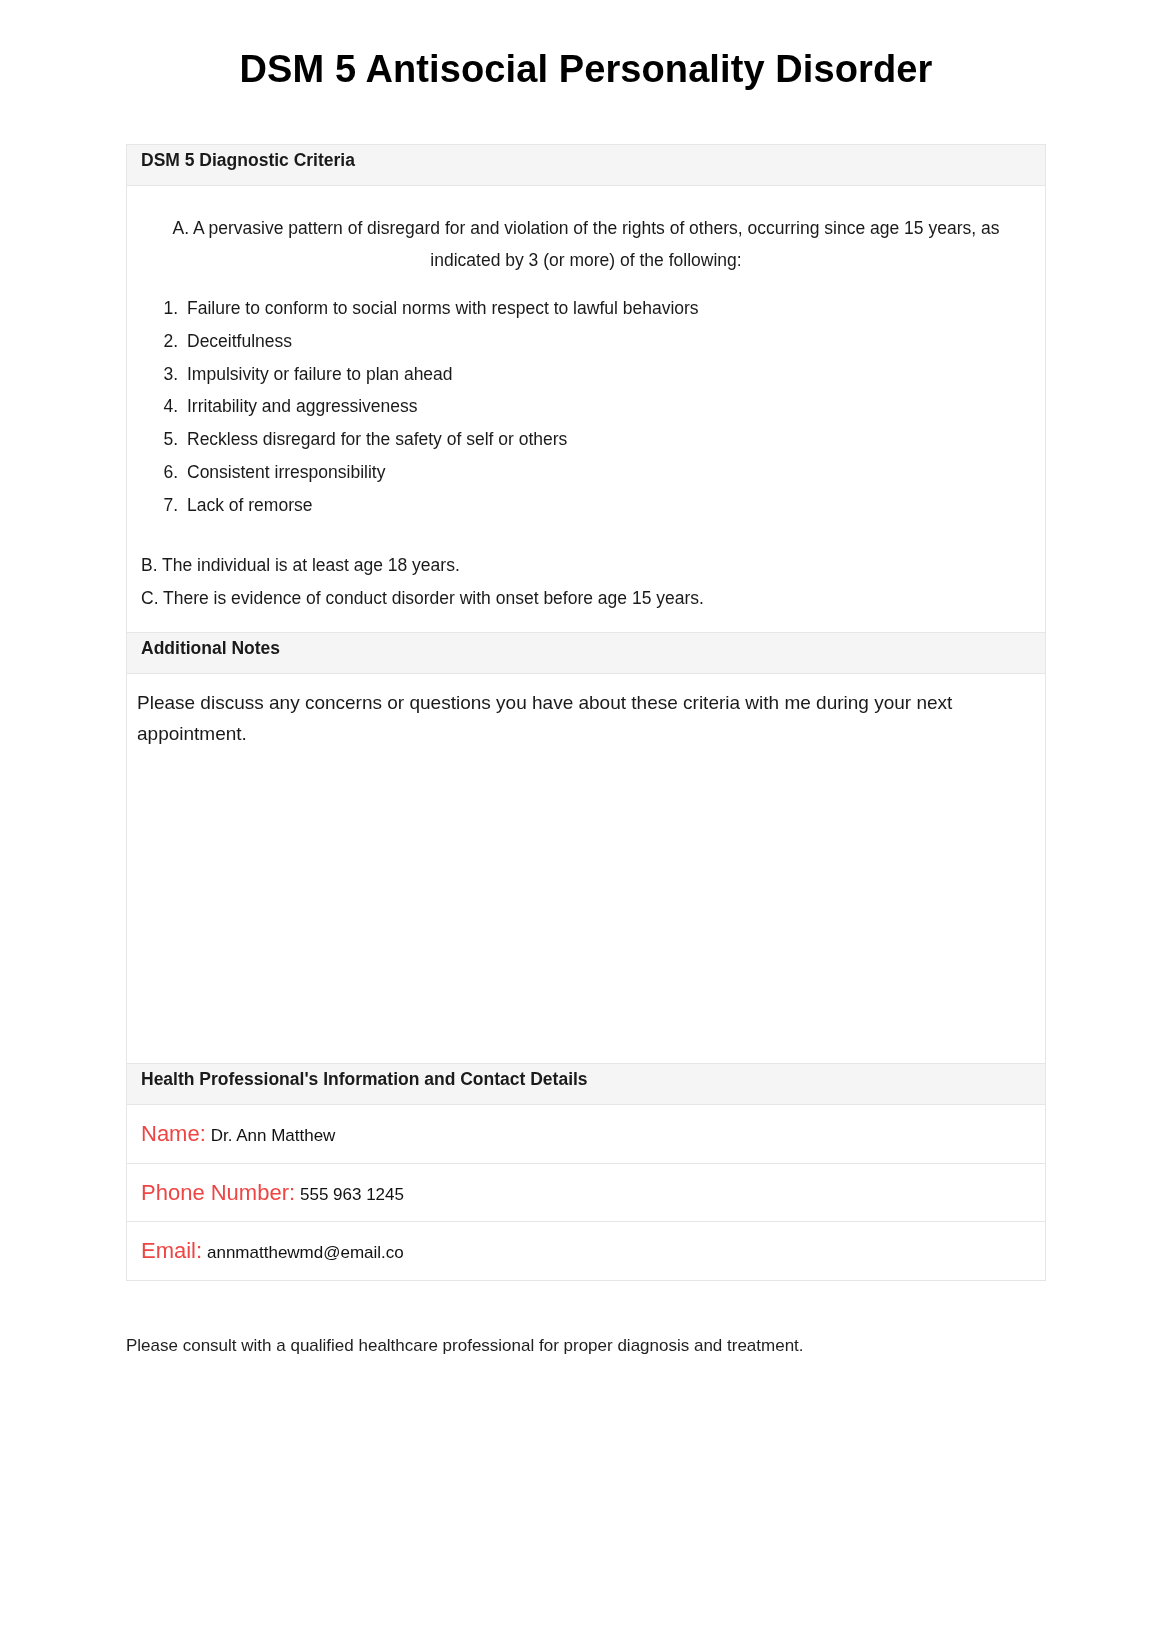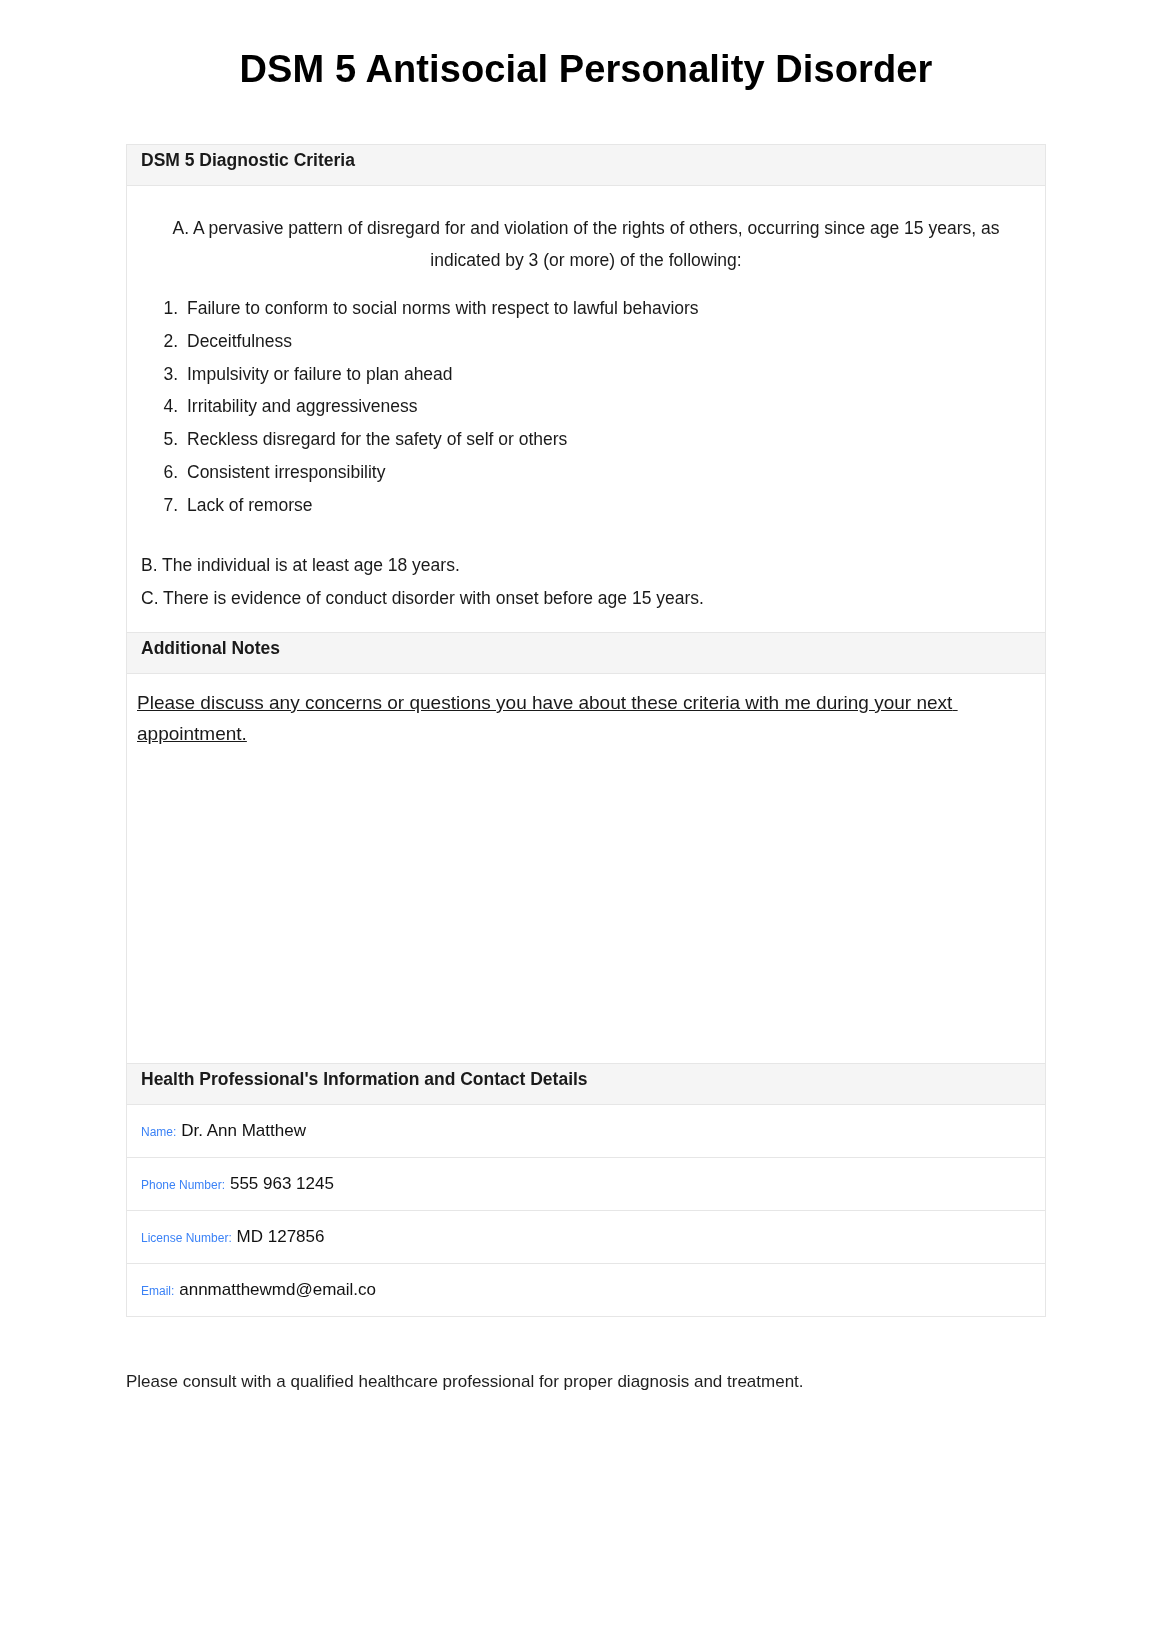"Please discuss any concerns or" .notes-text { text-decoration: underline -> none }
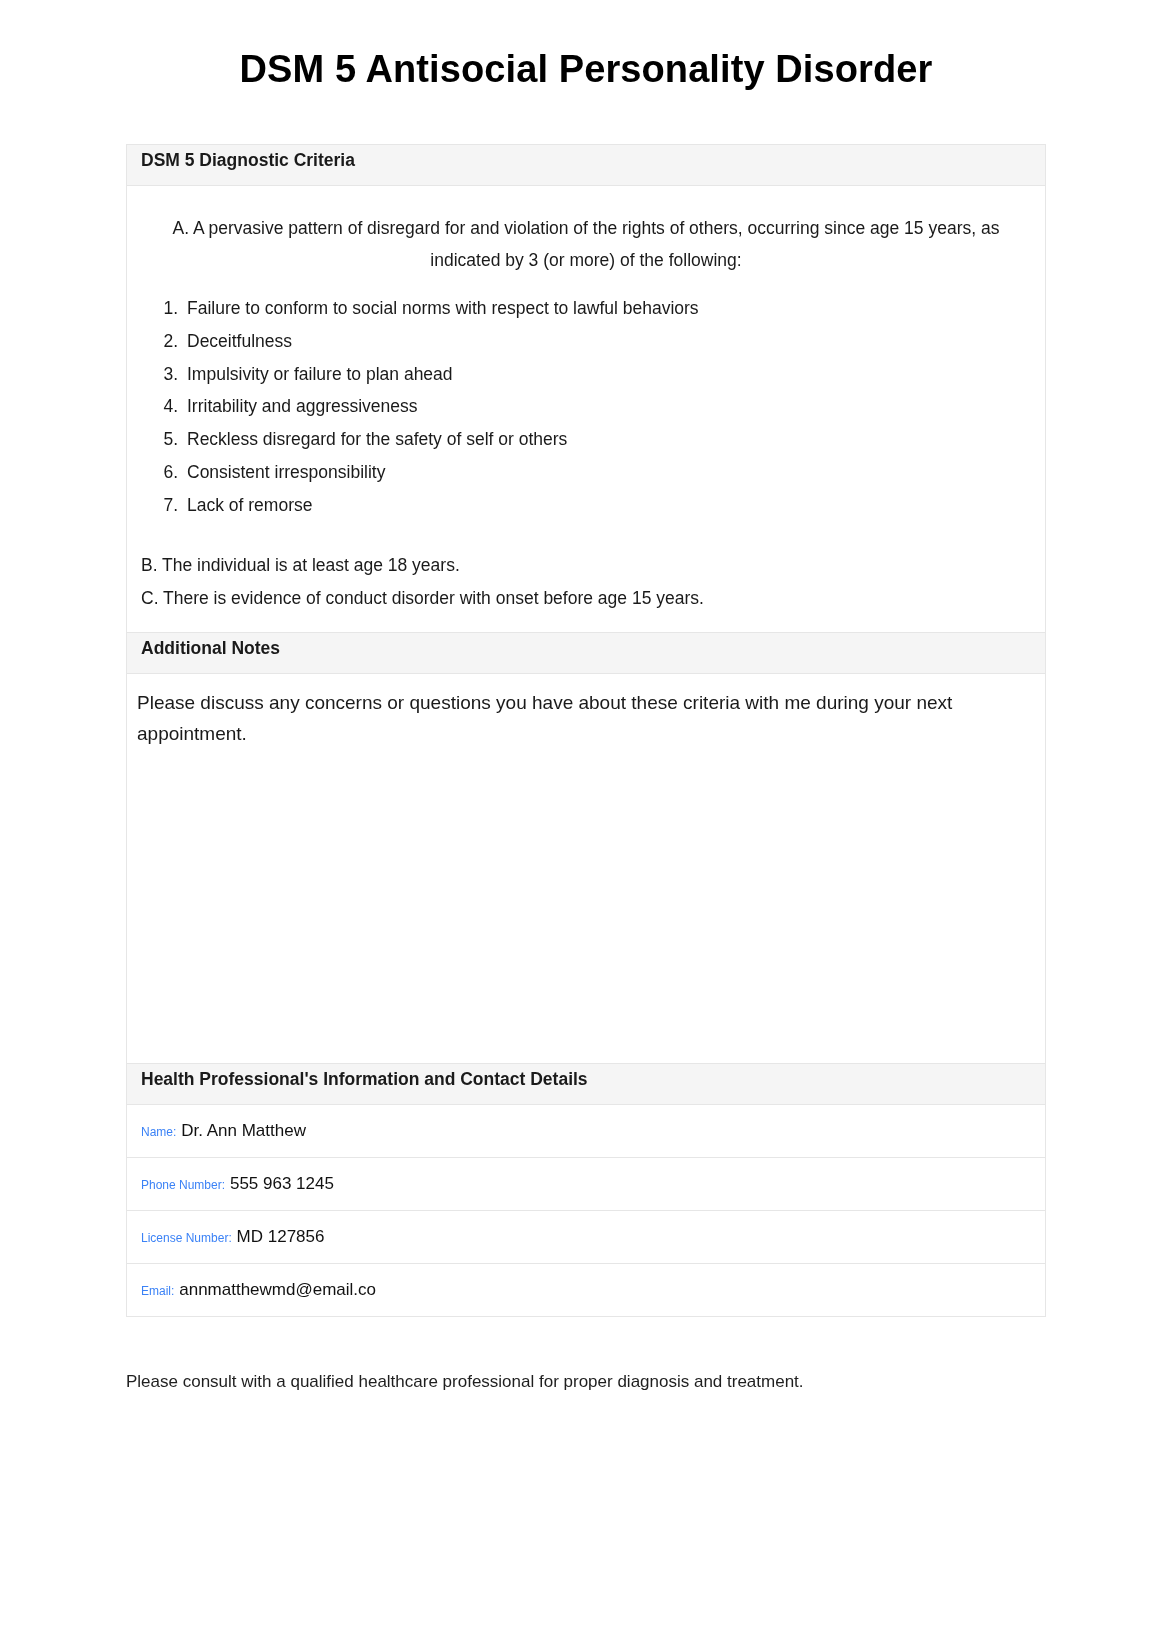"Name:" .contact-label { color: #3b82f6 -> #ef4444; font-size: 12px -> 22px }
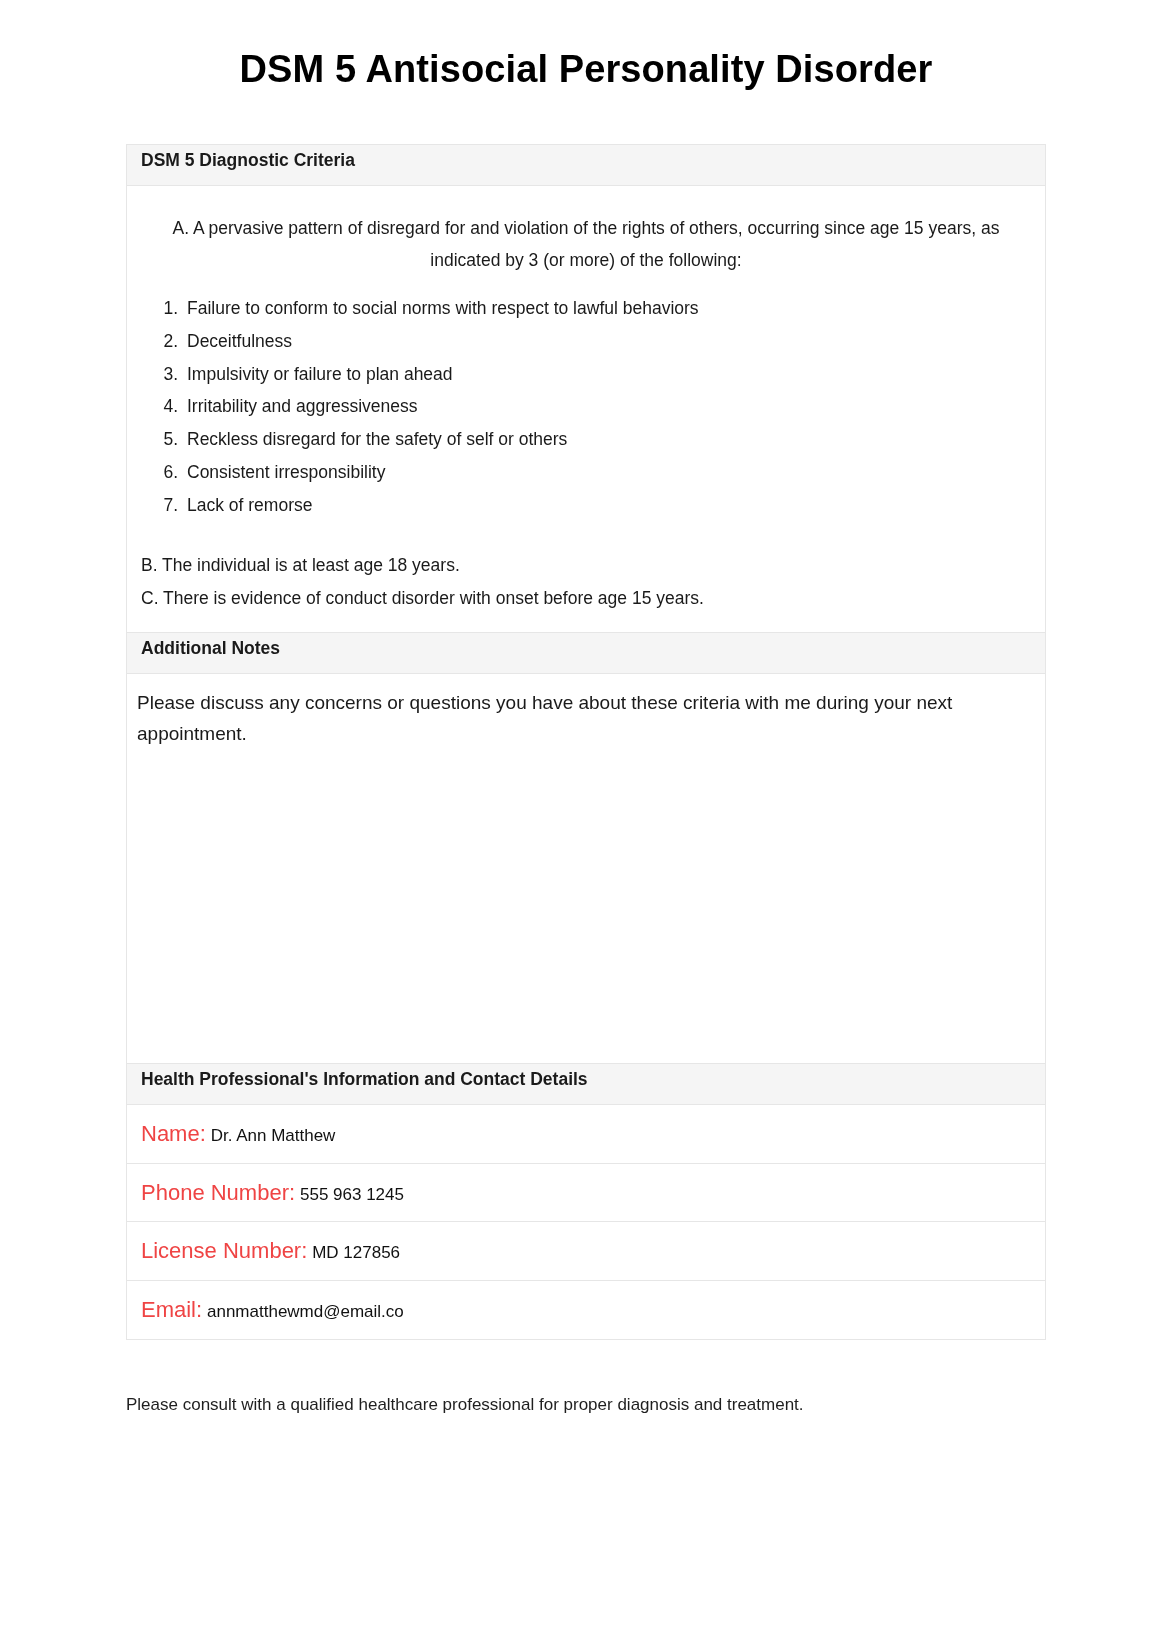"License Number: MD 127856" div.contact-row { html: <div> <span>License Number:</span> <span>MD 127856</span> </div> -> none }
